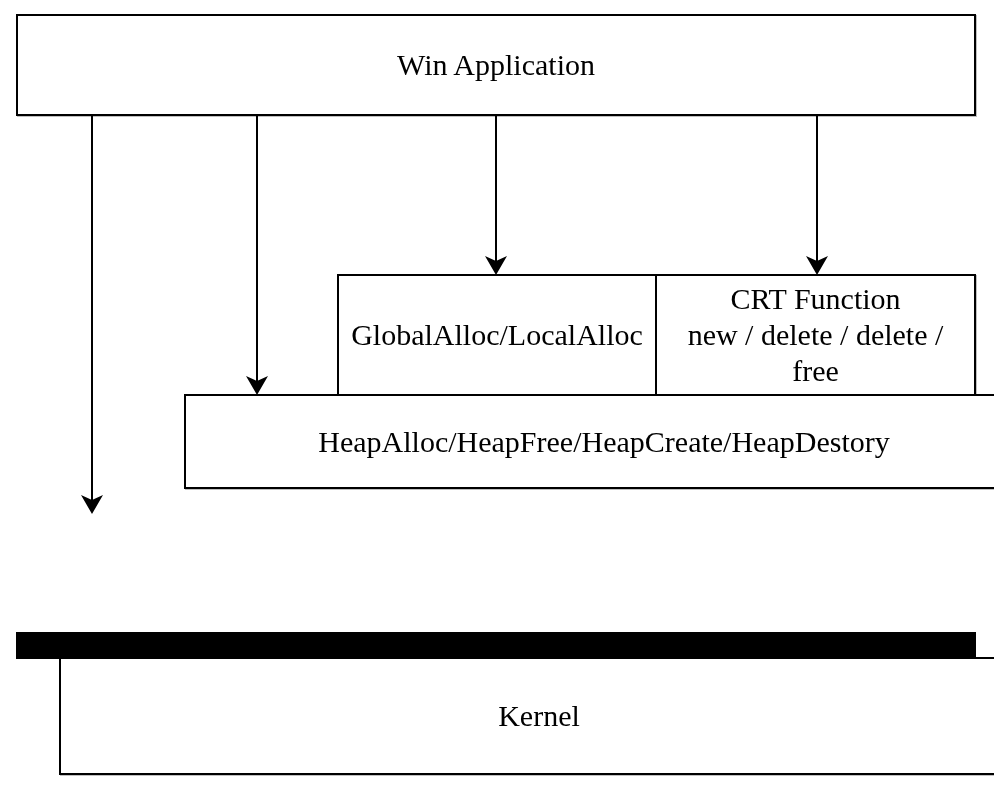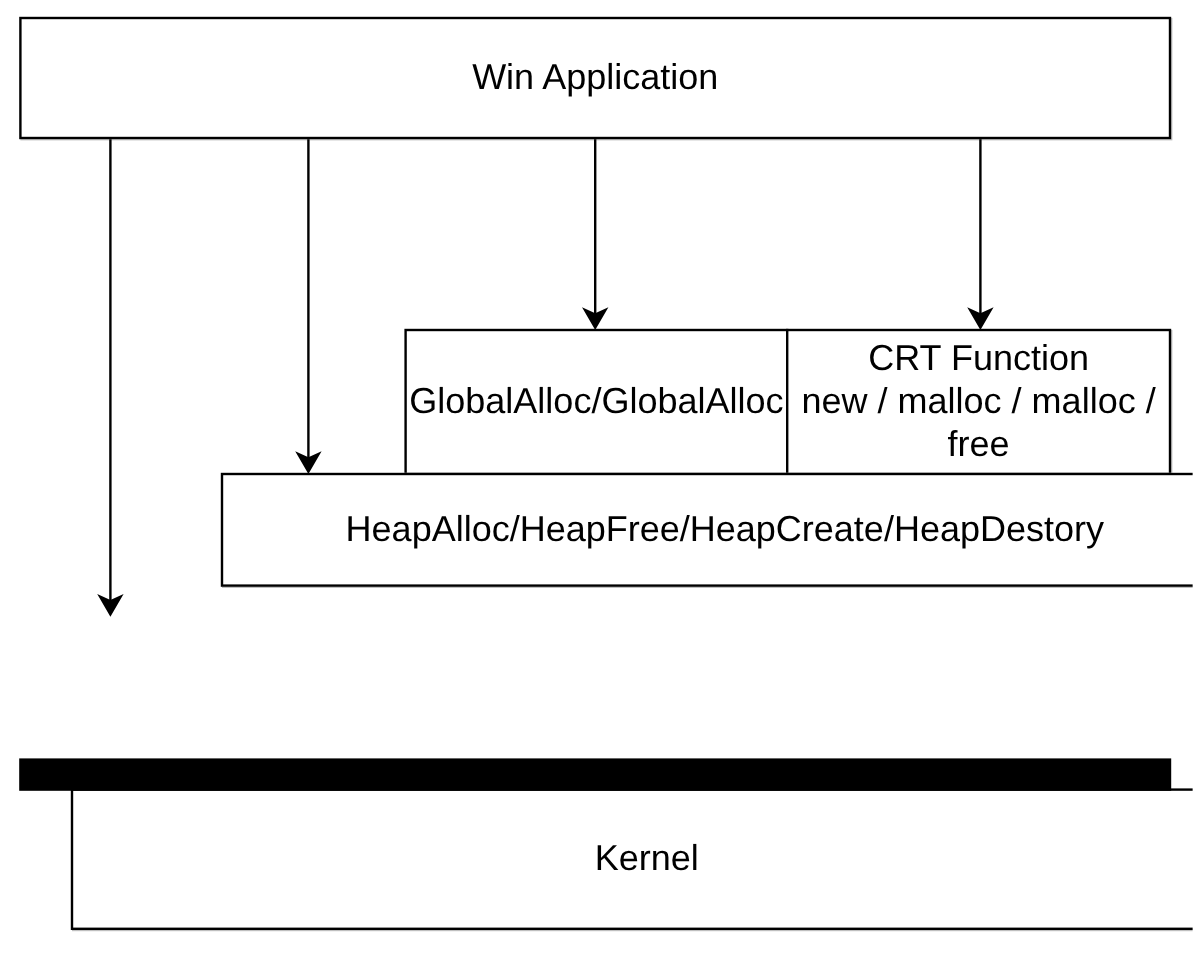"Win Application" .canvas { font-family: Liberation Sans, sans-serif -> Liberation Serif, serif }
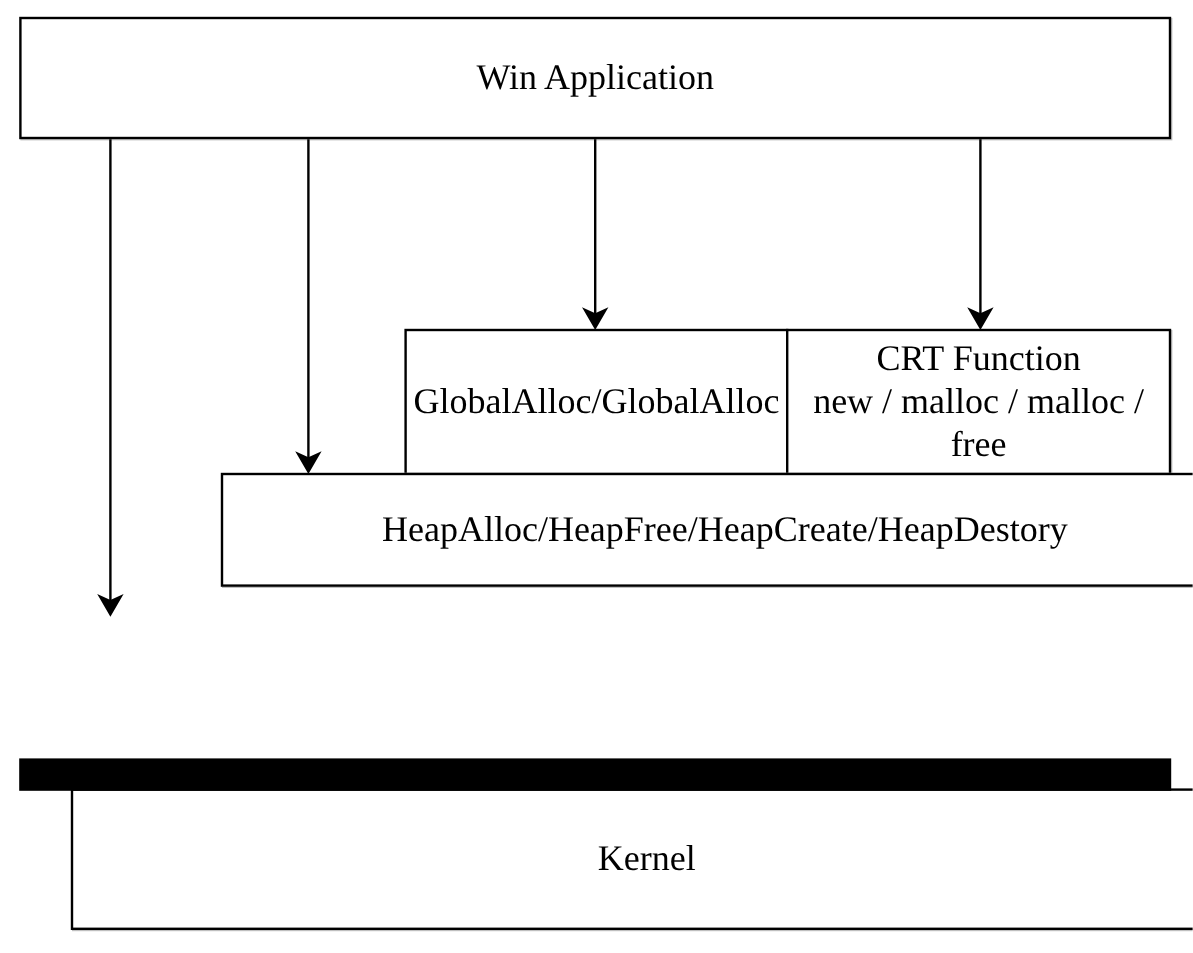"GlobalAlloc/GlobalAlloc" div.label { text: GlobalAlloc/GlobalAlloc -> GlobalAlloc/LocalAlloc }
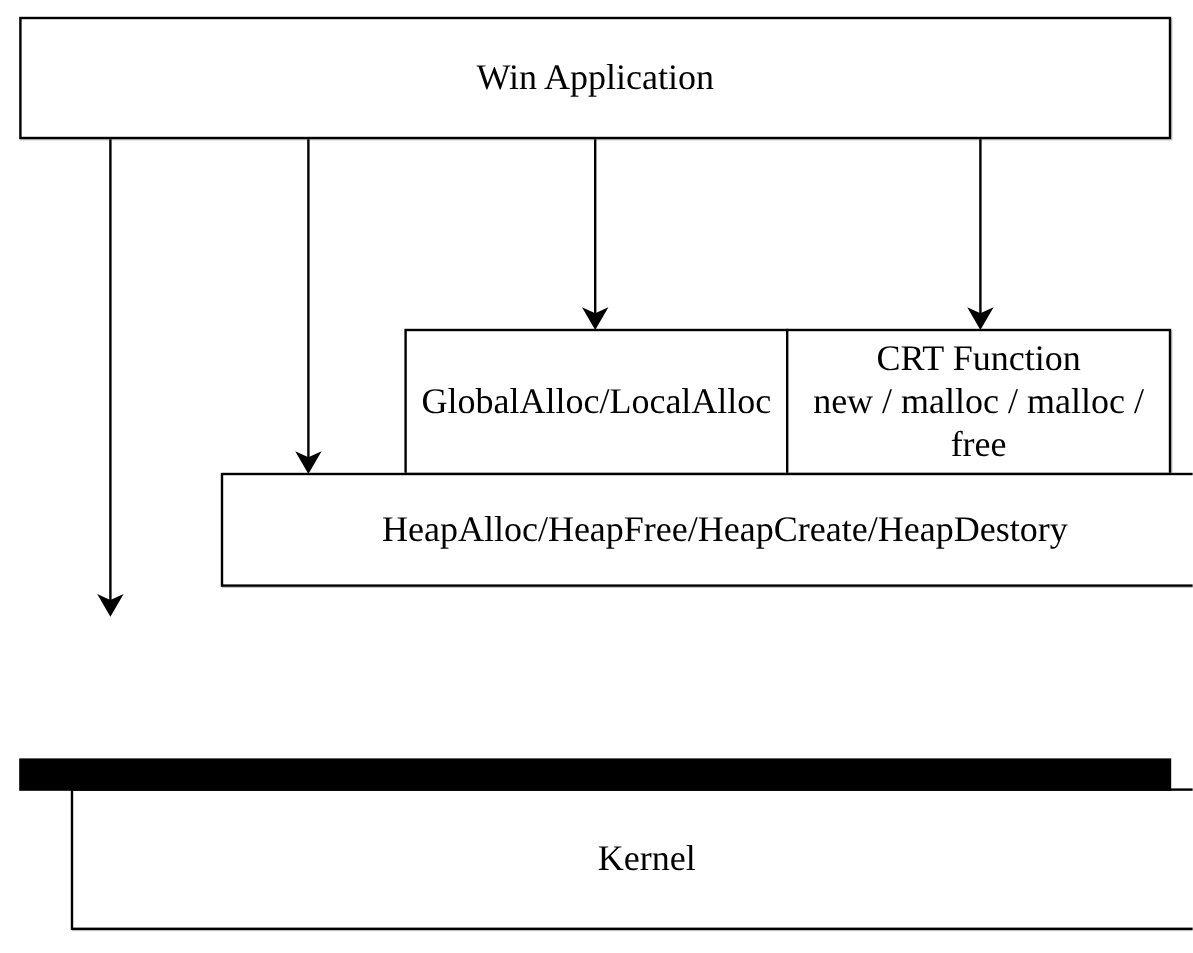"new / malloc / malloc" div.label-wrap { text: malloc / malloc -> delete / delete }
